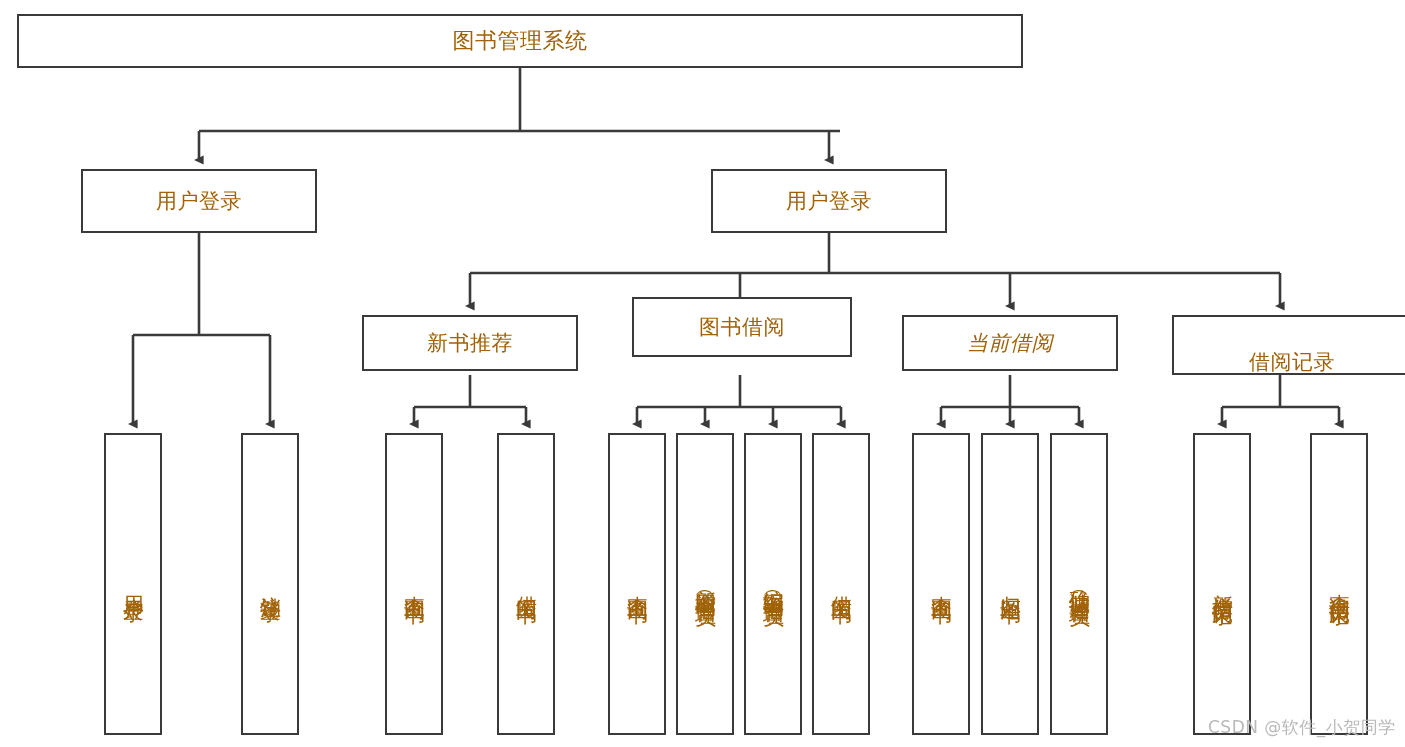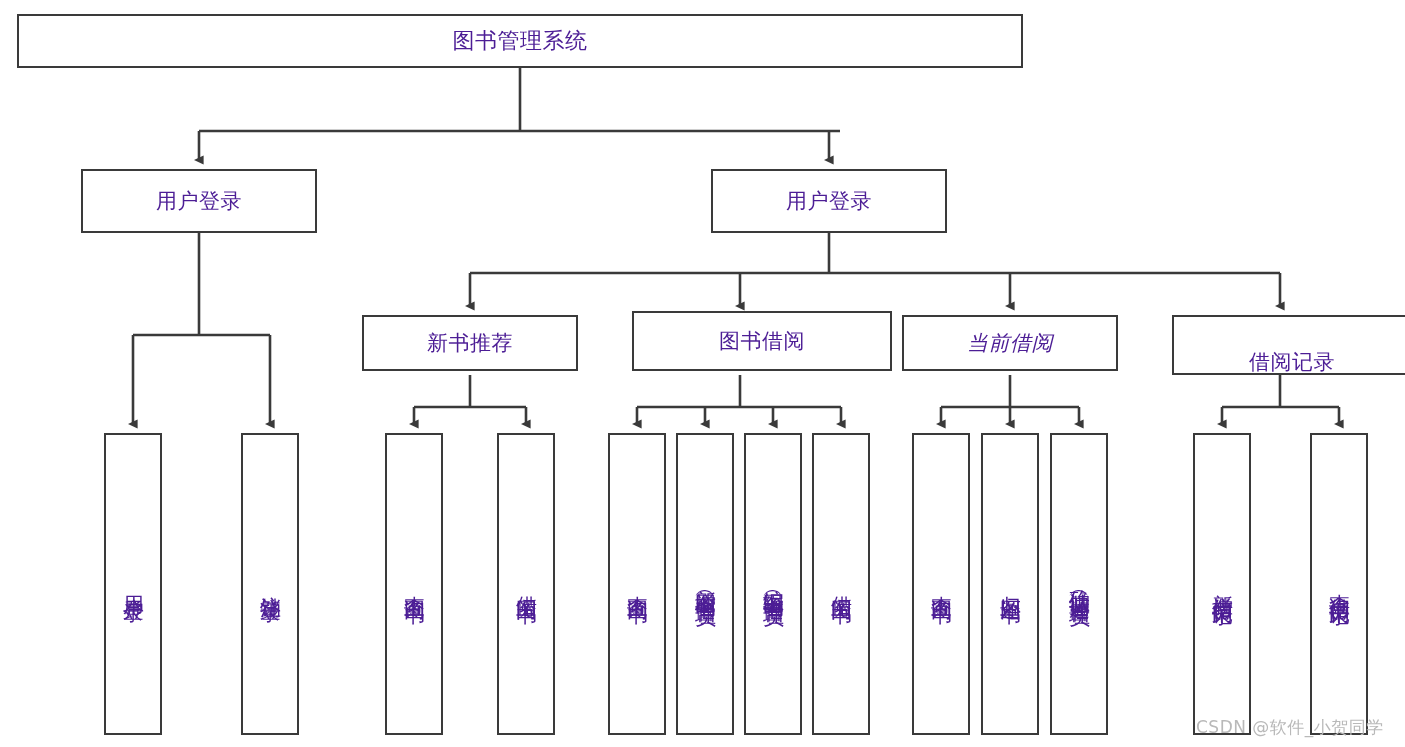"图书管理系统" .node { color: #4c1d95 -> #a16207 }
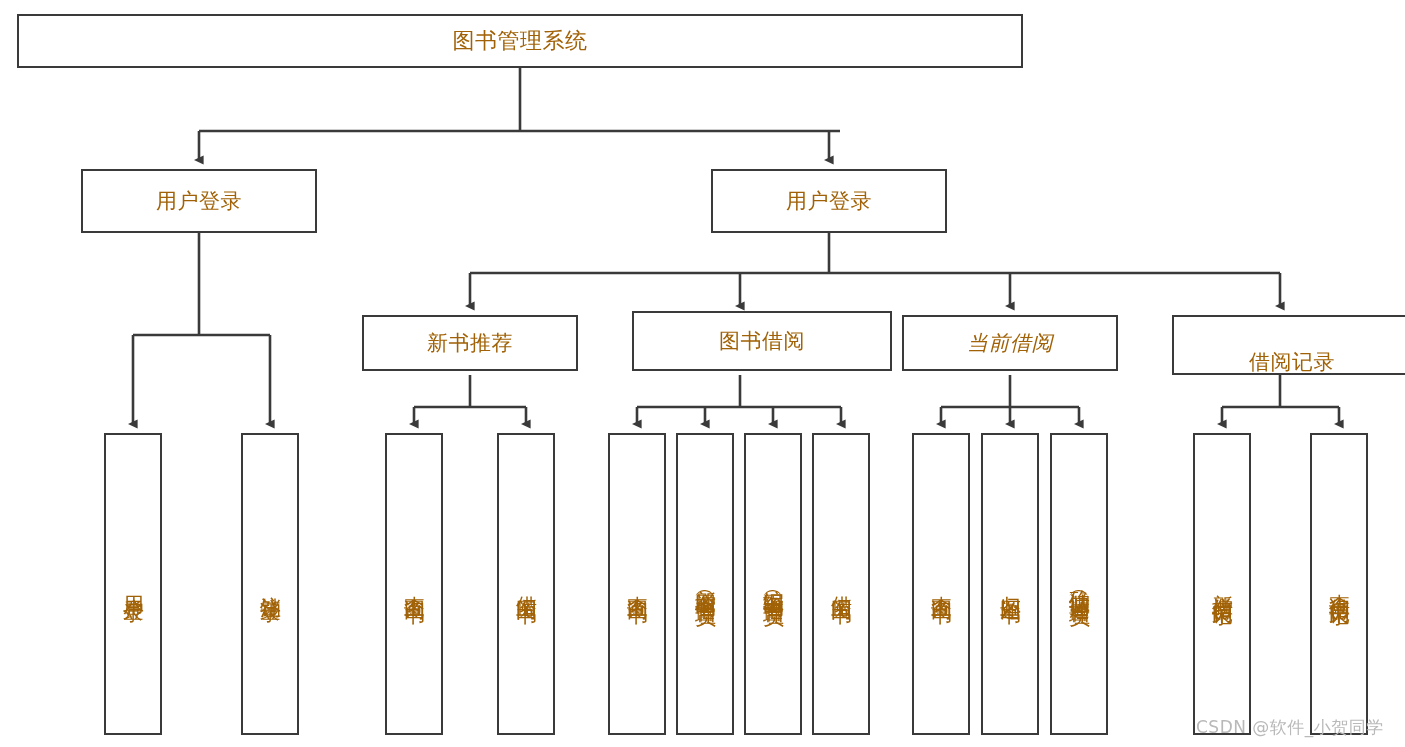"图书借阅" div.node { top: 311px -> 297px; width: 260px -> 220px }
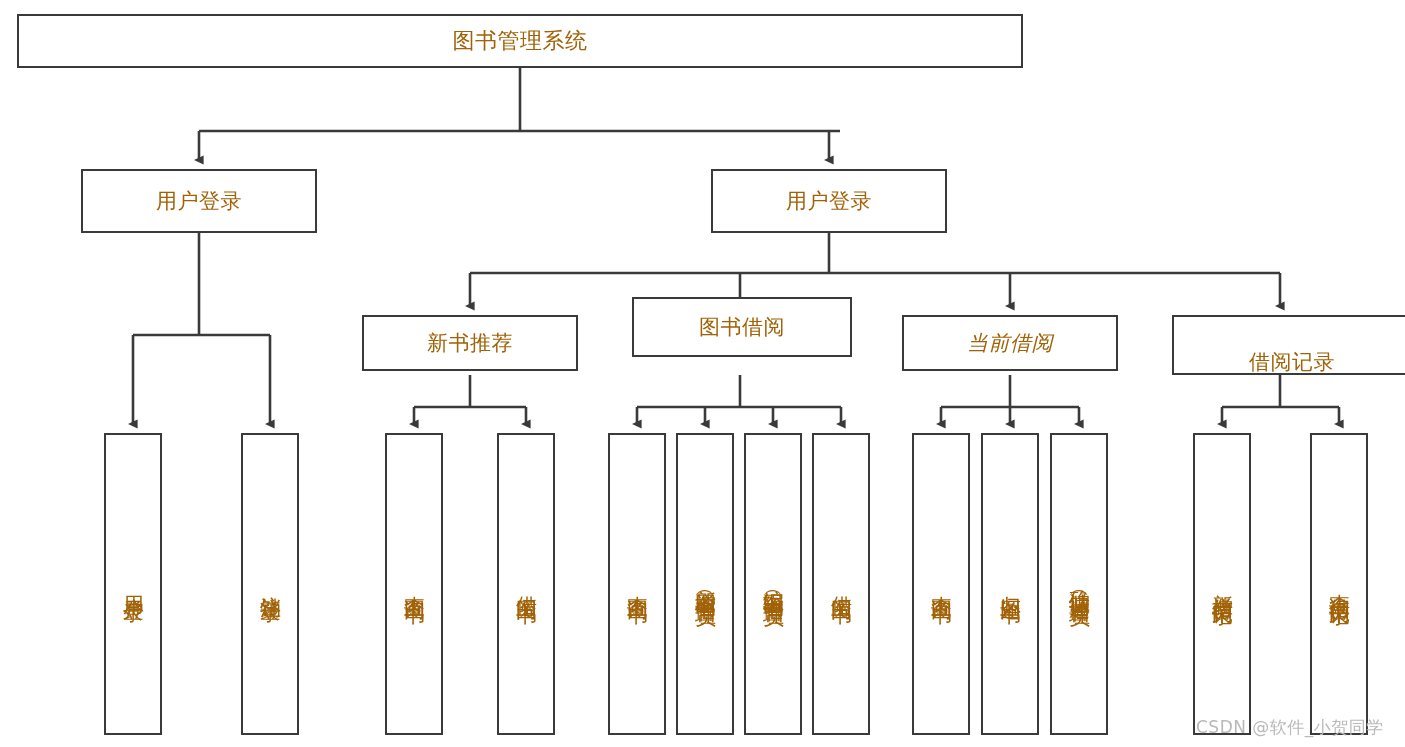"CSDN @软件_小贺同学" div.watermark { padding-left: none -> 12px }
